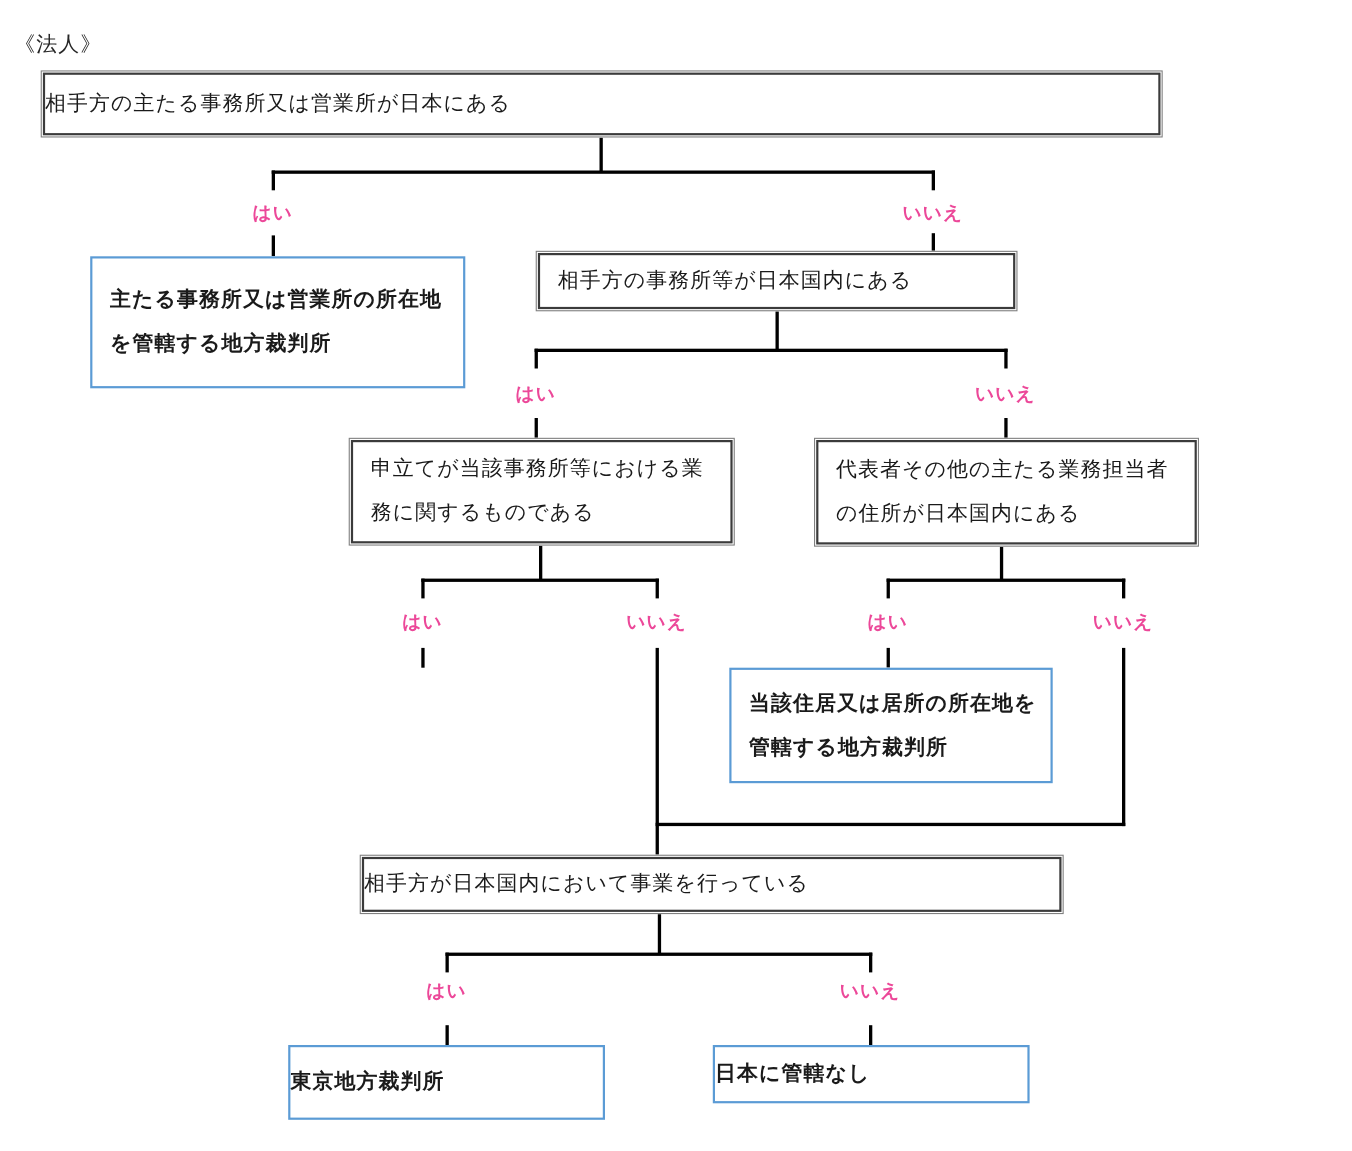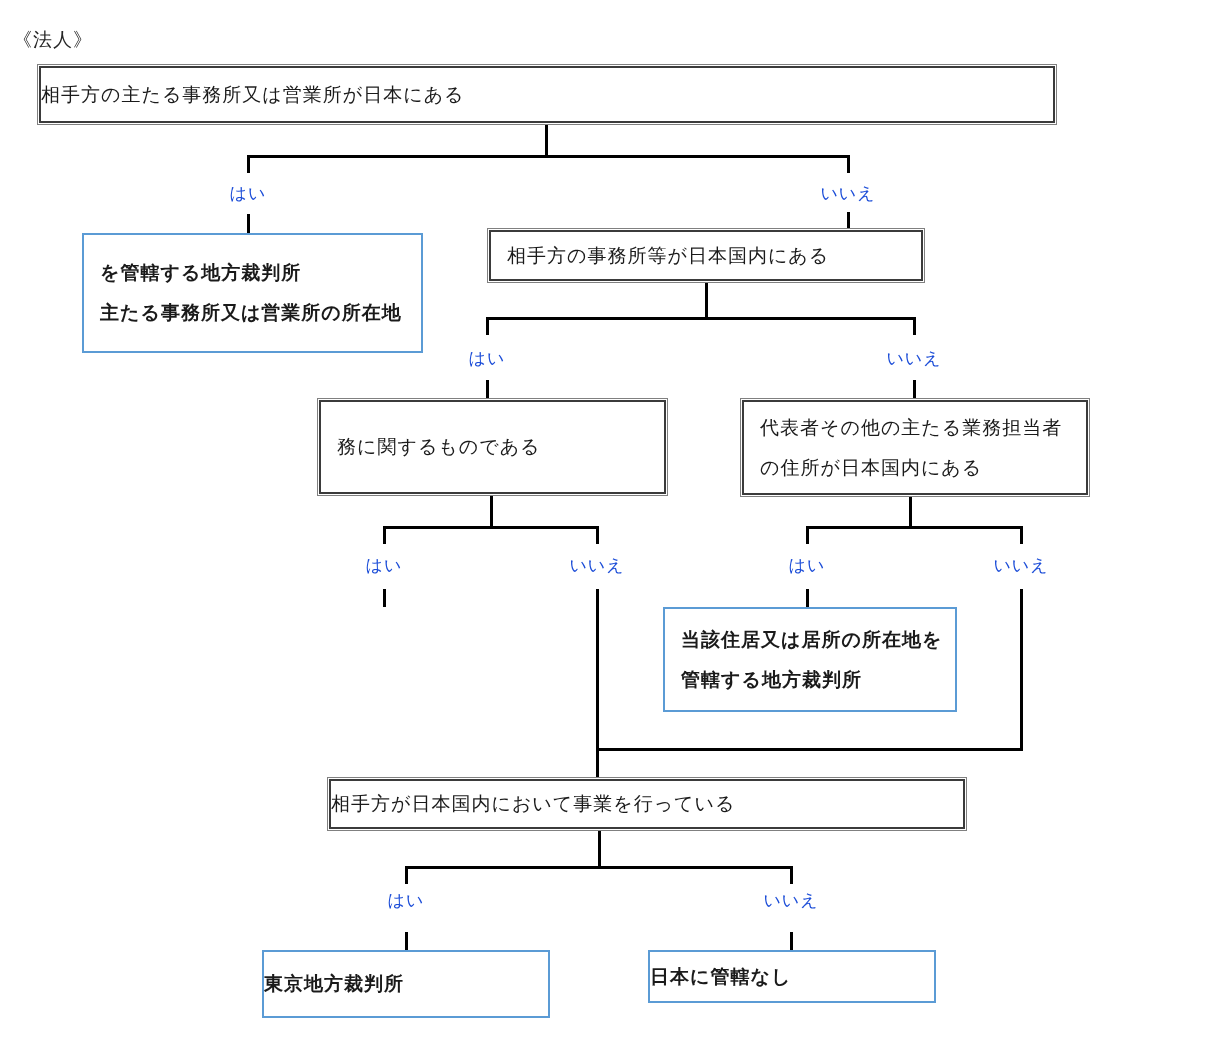"はい" .branch-label { color: #1d4ed8 -> #ec4899; font-weight: none -> bold }
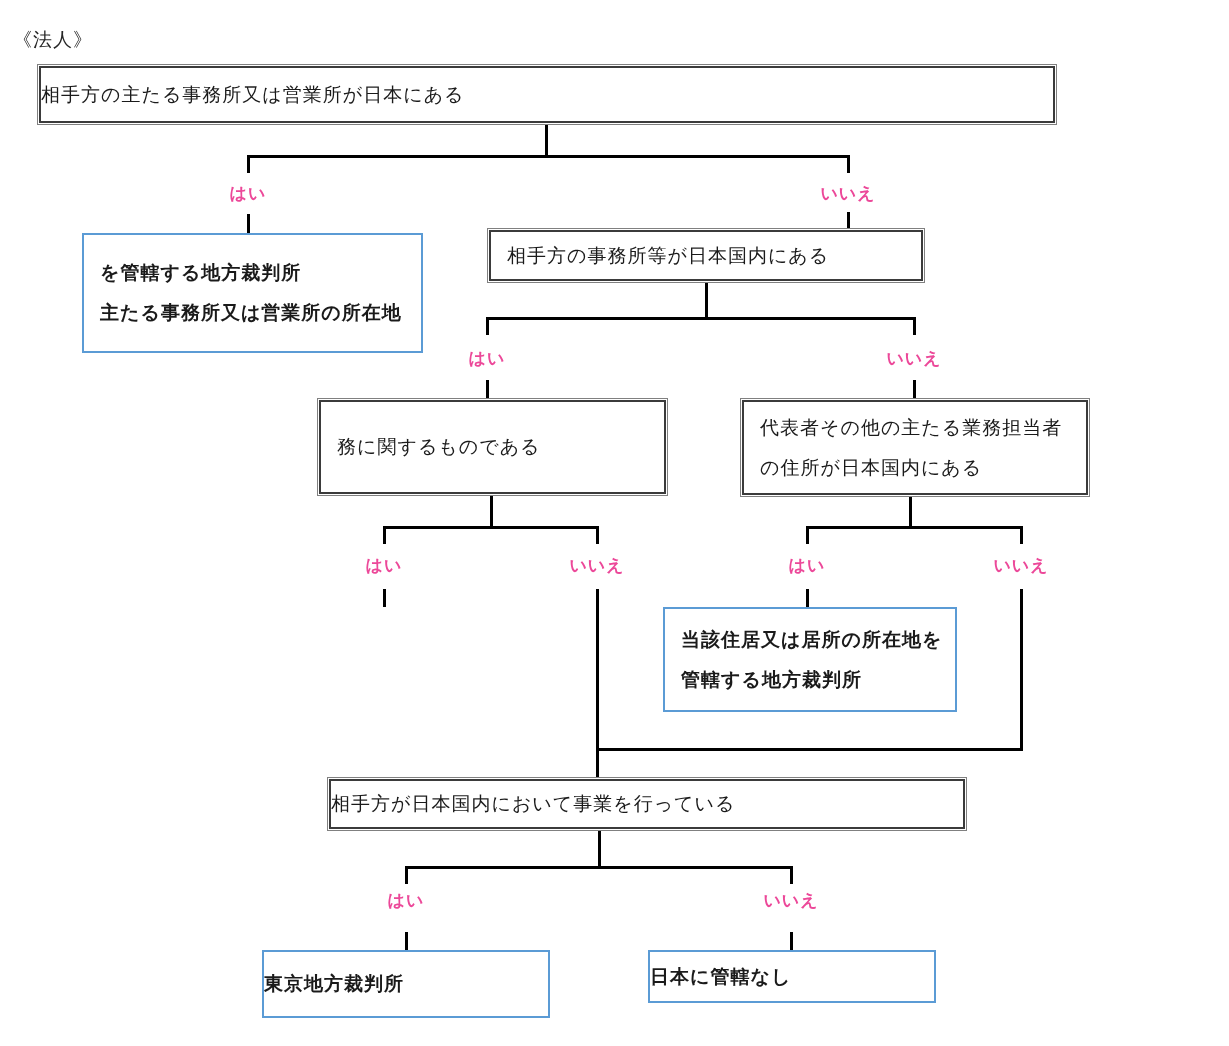"を管轄する地方裁判所" span { order: before "主たる事務所又は営業所の所在地" -> after "主たる事務所又は営業所の所在地" }
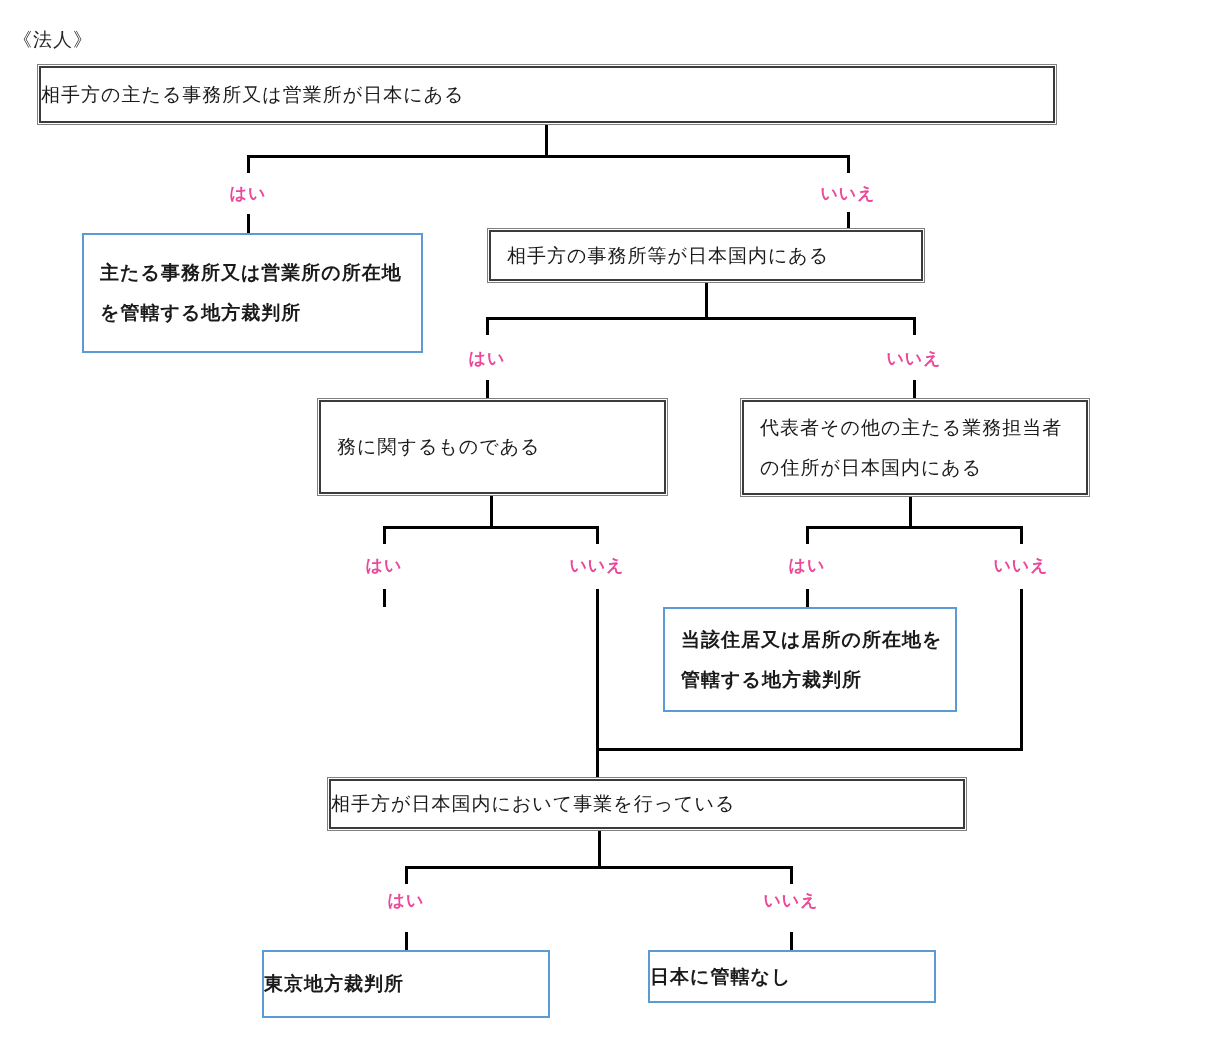"申立てが当該事務所等における業" span { html: none -> <span>申立てが当該事務所等における業</span> }
